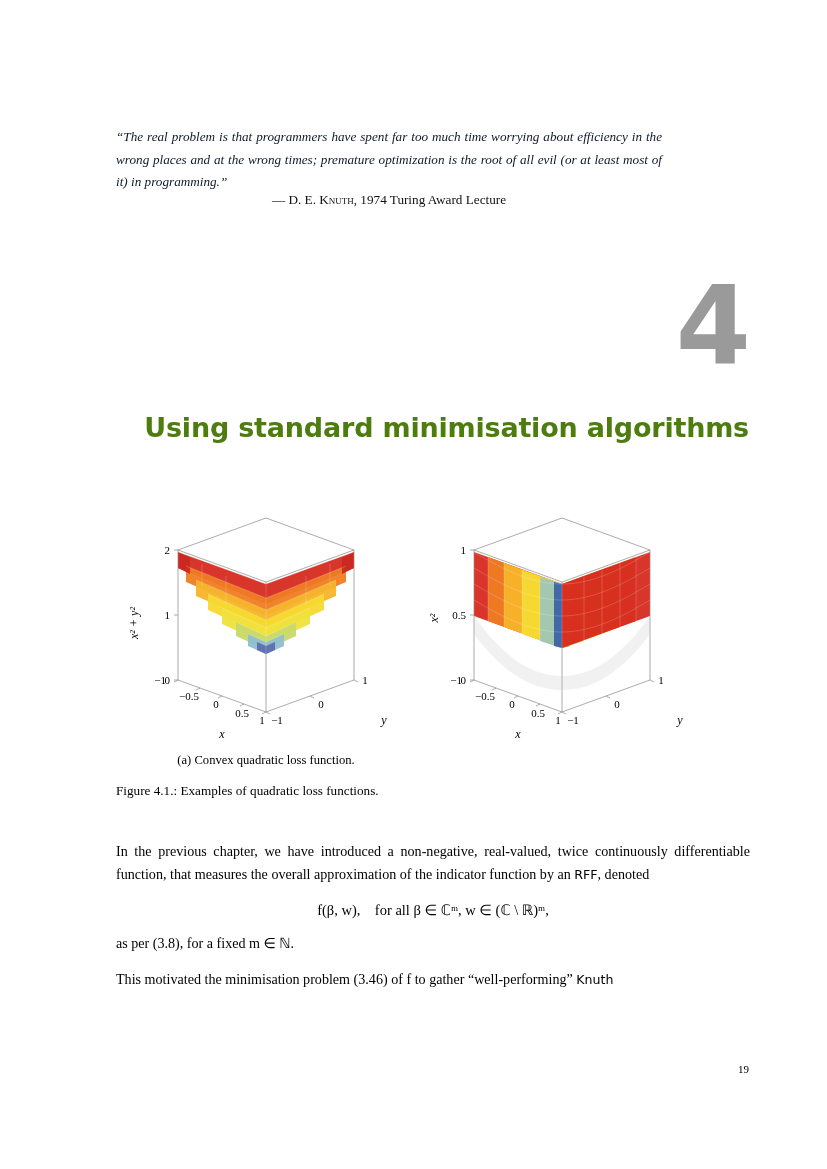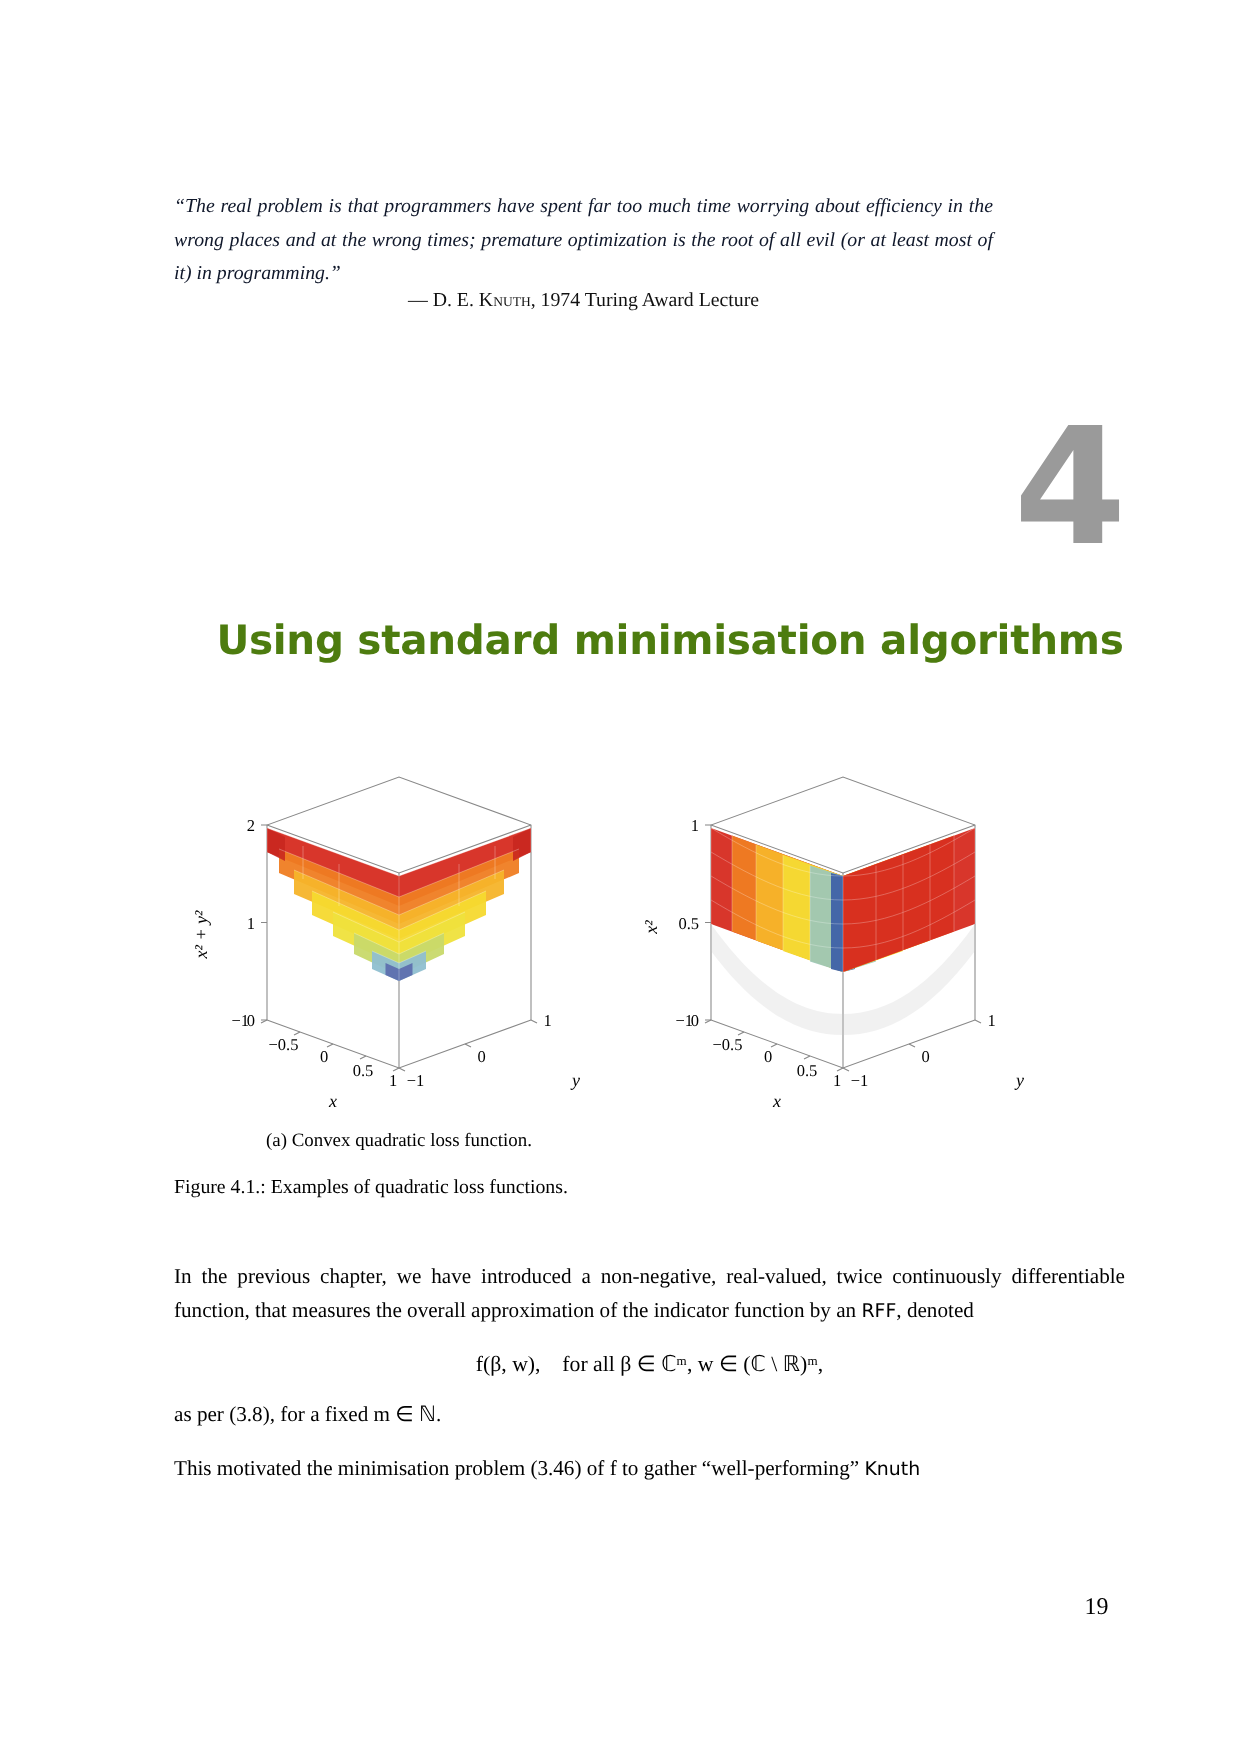"19" .page-number { font-size: 16px -> 11px; right: 88px -> 78px }
